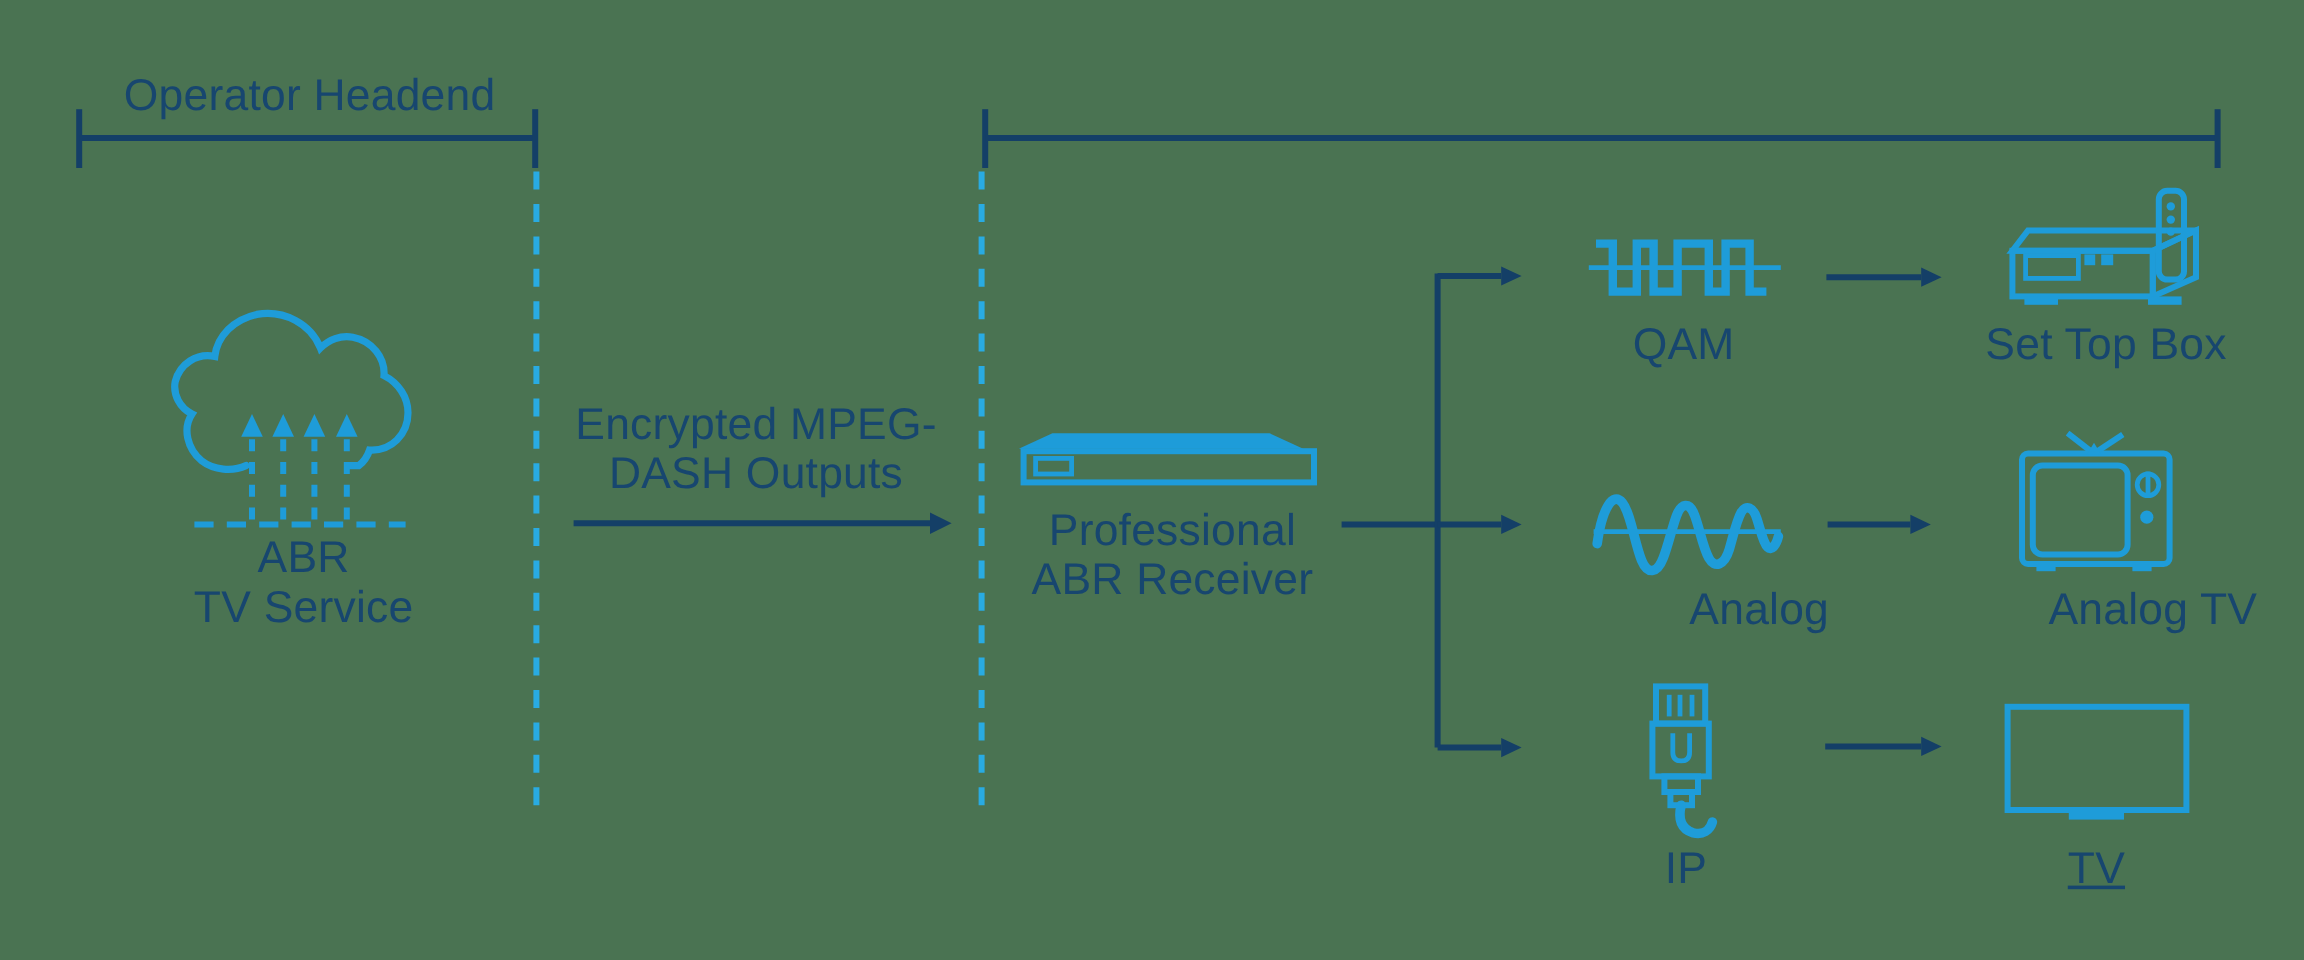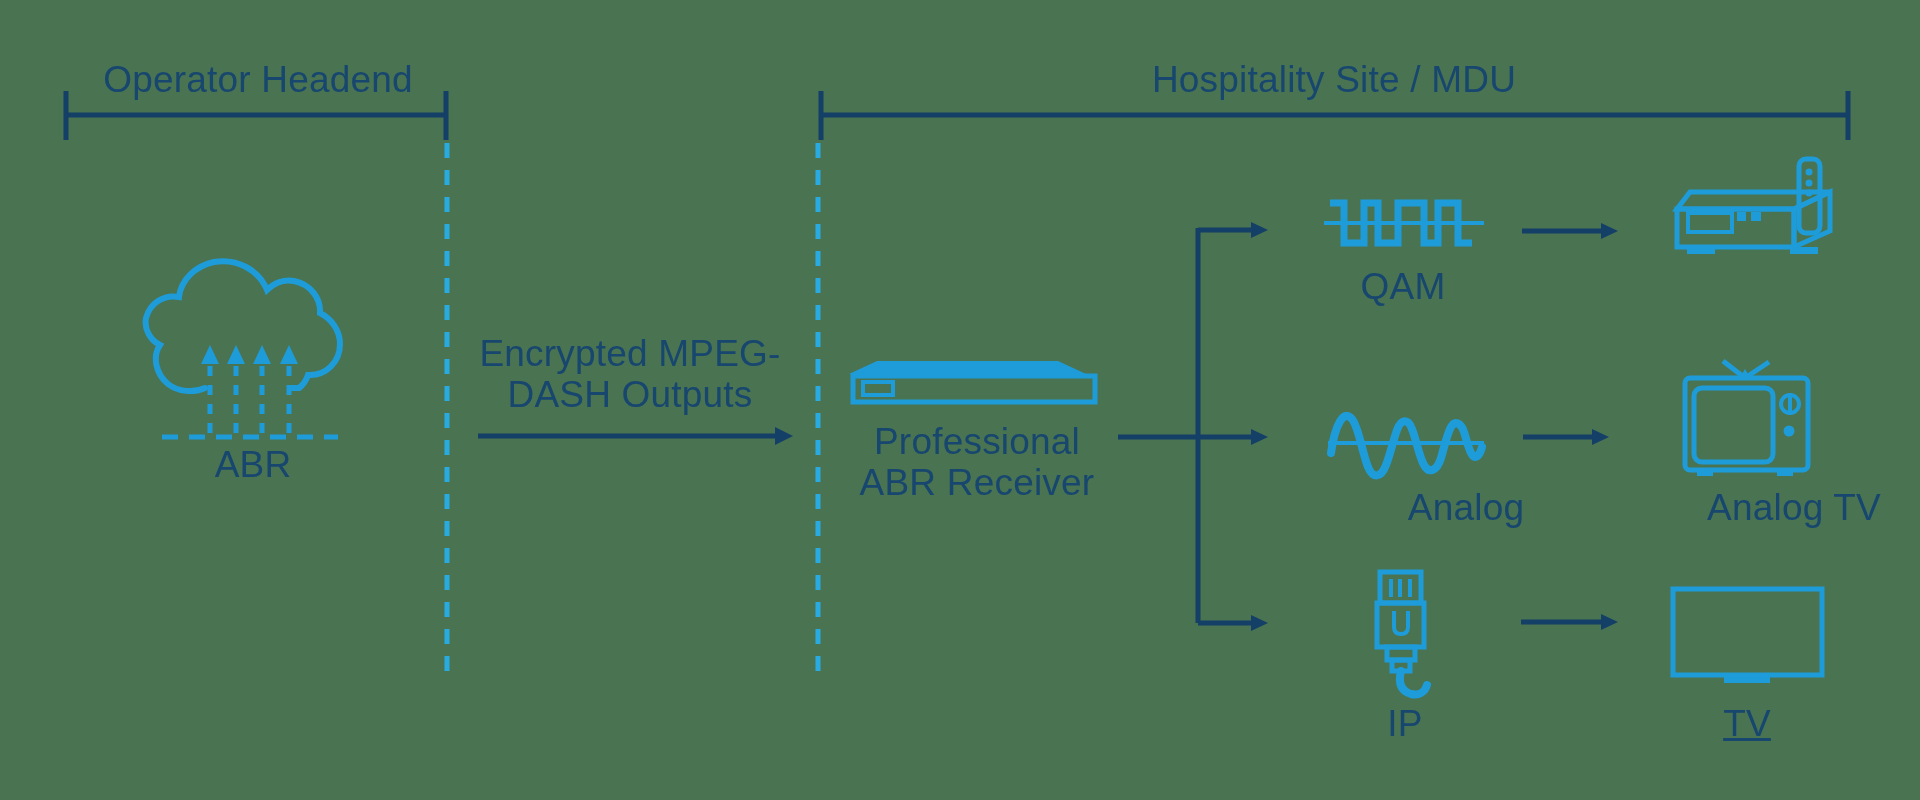"Hospitality Site / MDU" div.lbl { html: <div>Hospitality Site / MDU</div> -> none }
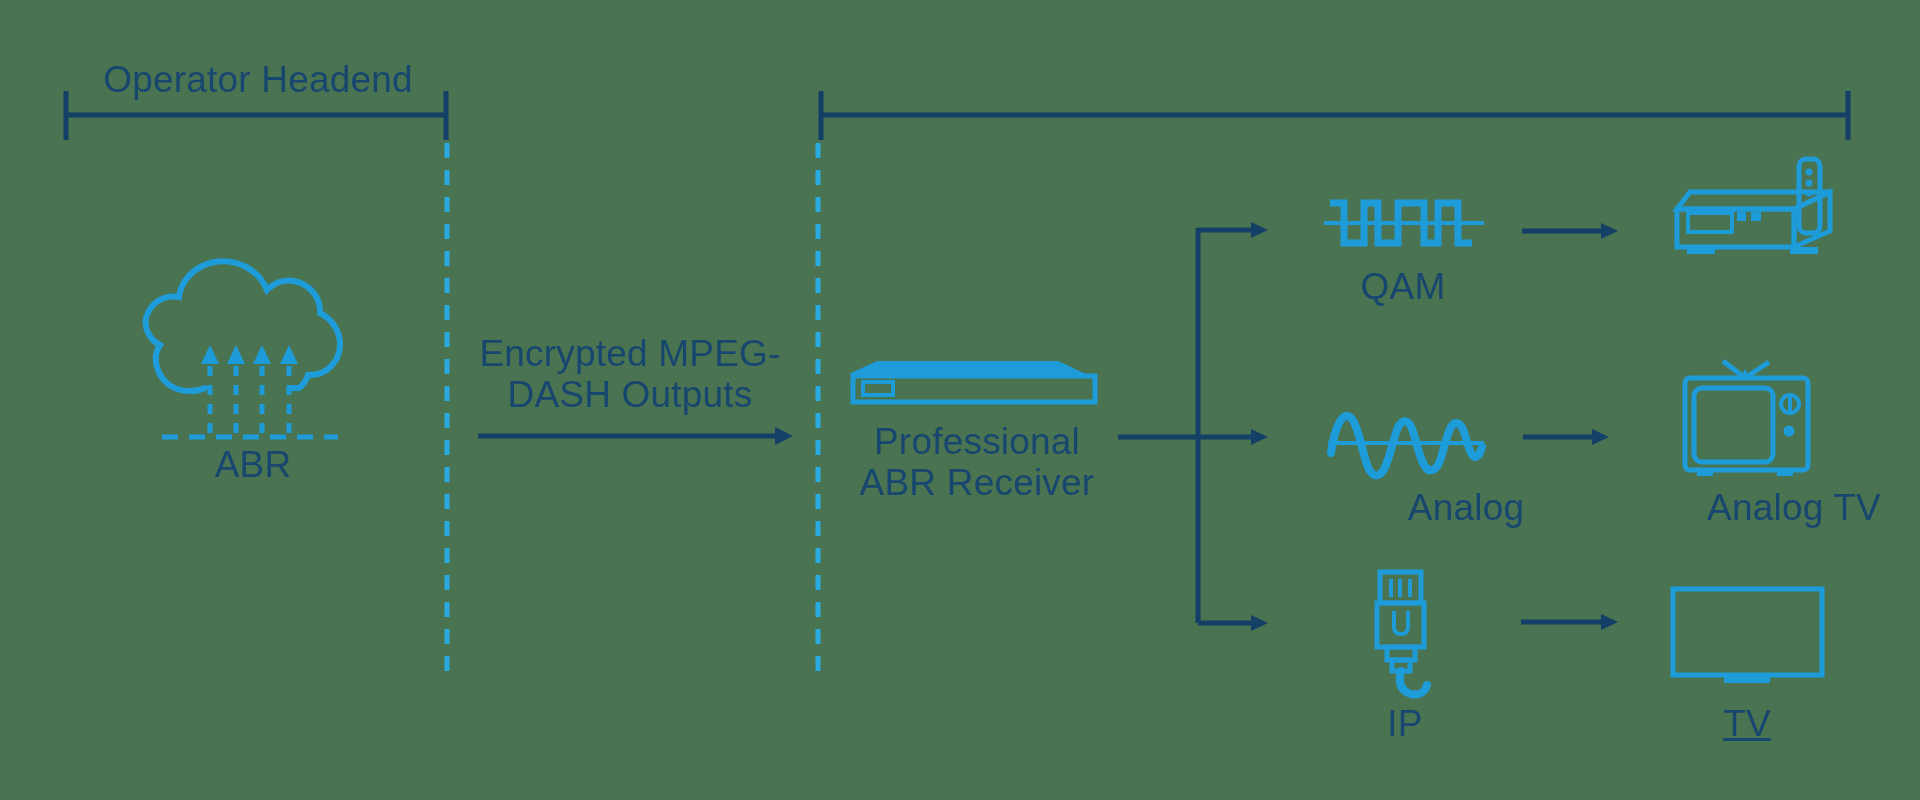"Set Top Box" div.lbl { html: none -> <div>Set Top Box</div> }
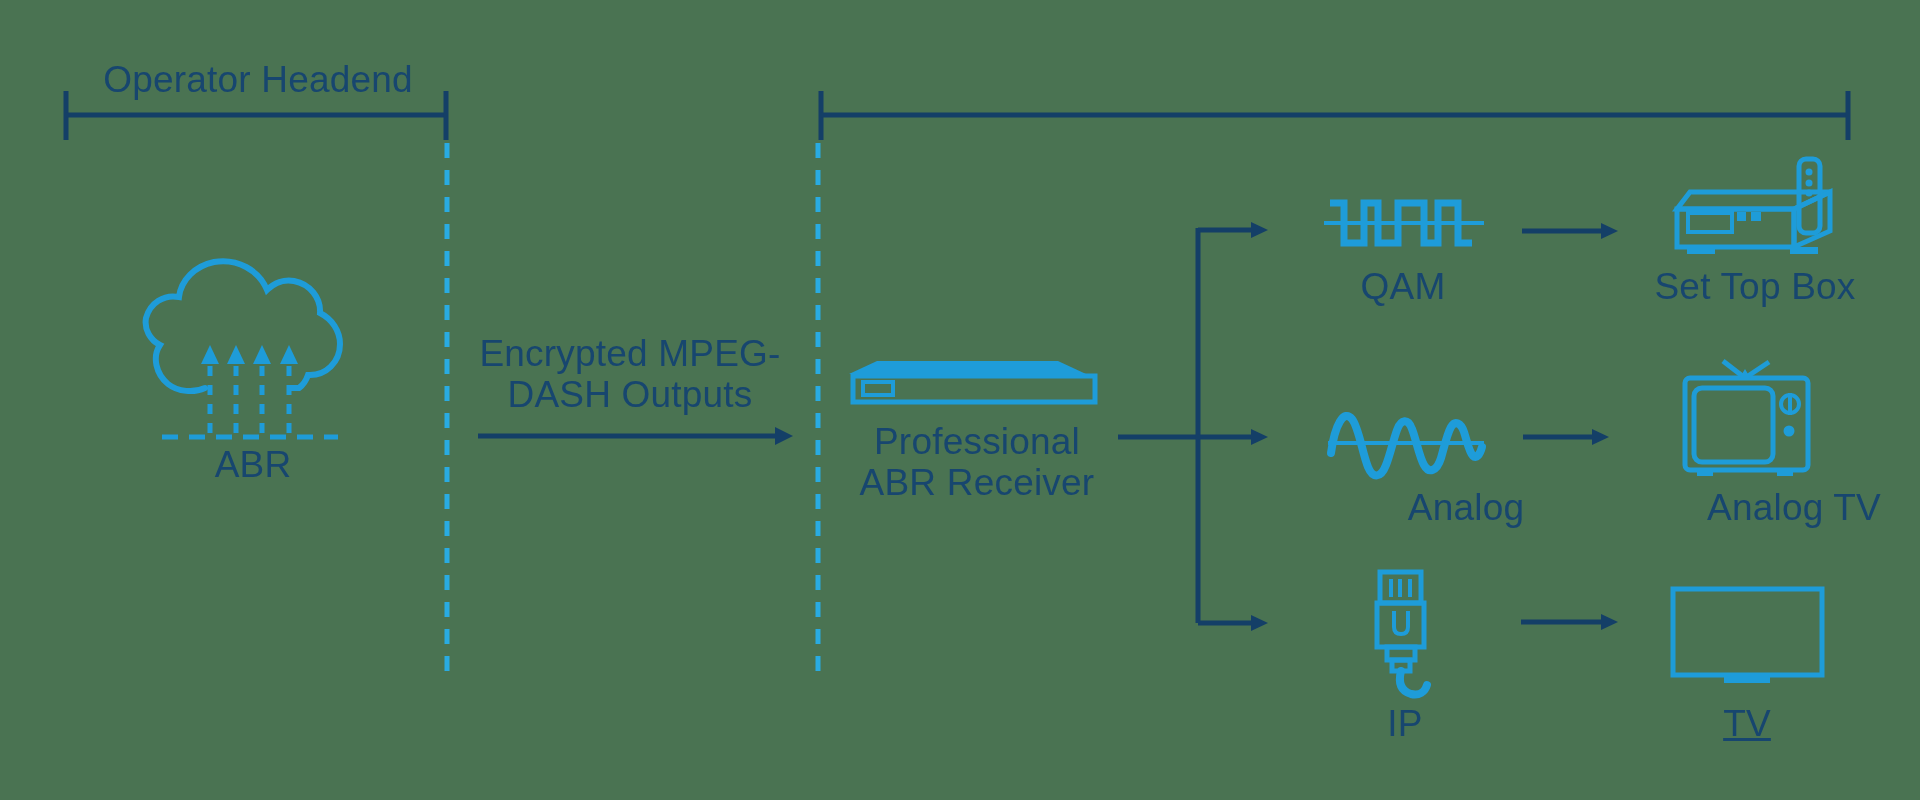"TV Service" div { html: none -> <div>TV Service</div> }
